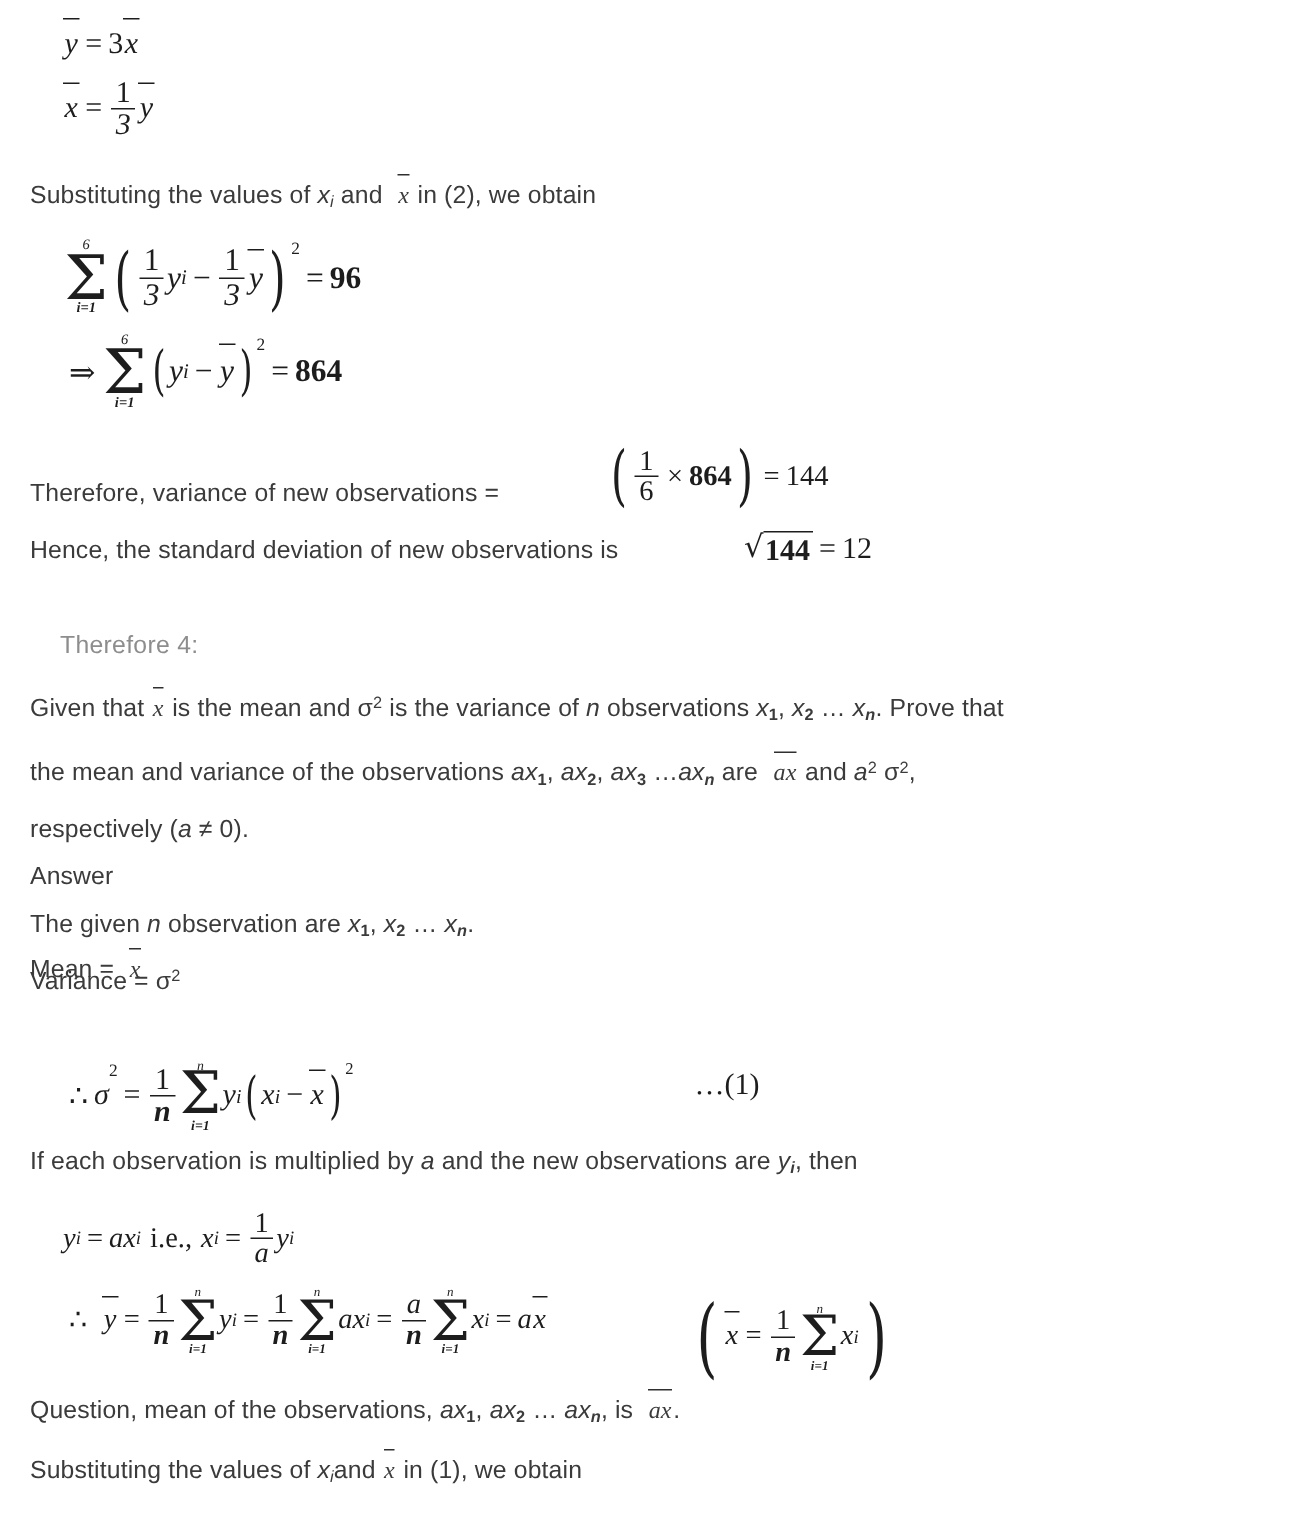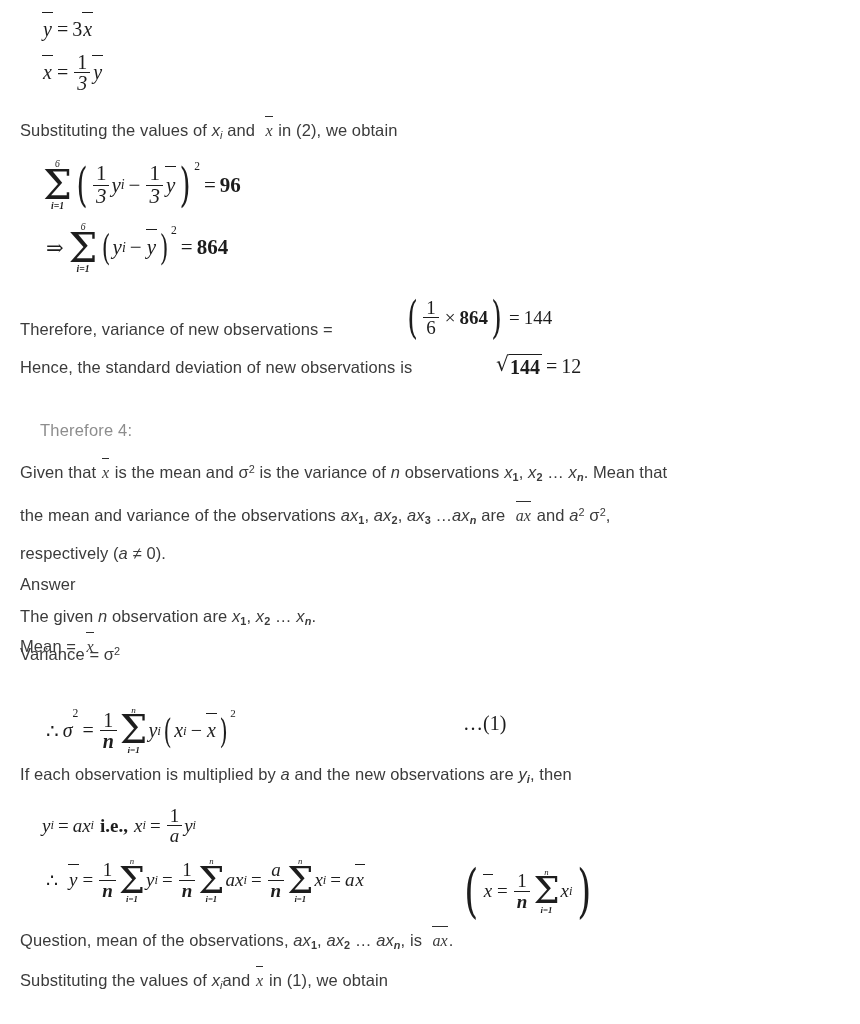". Mean that" span { text: Mean -> Prove }
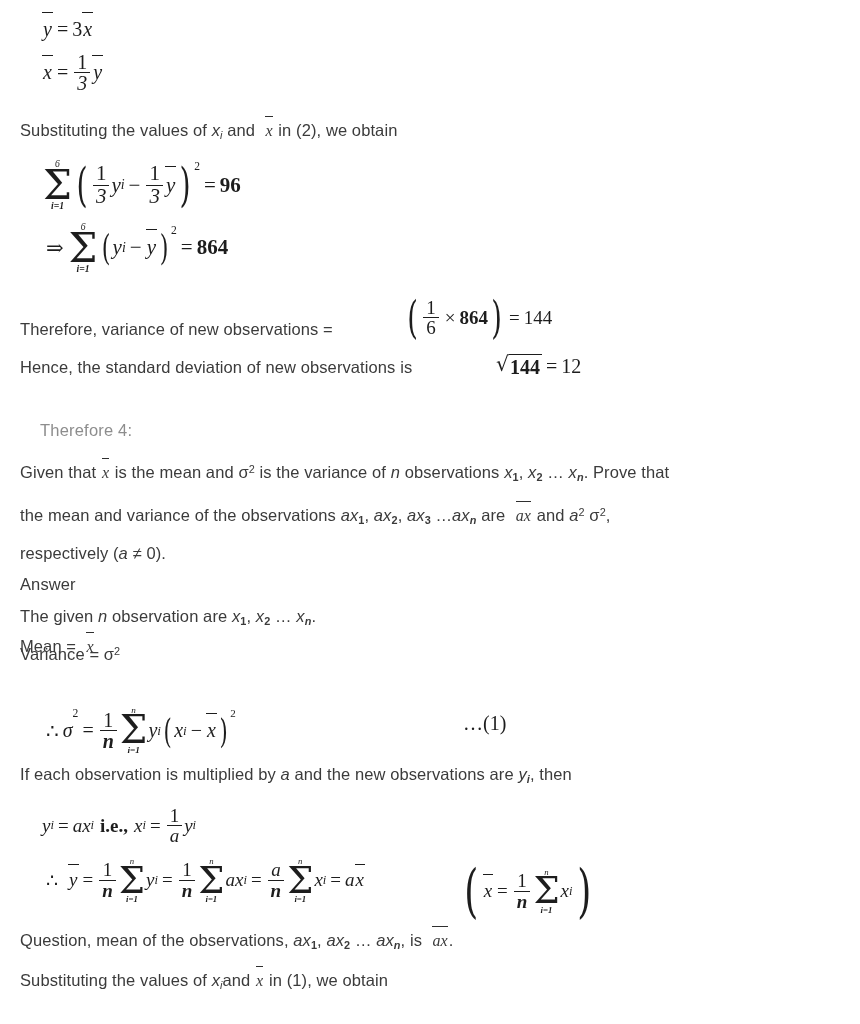"i.e.," span.mn { font-weight: bold -> none }
